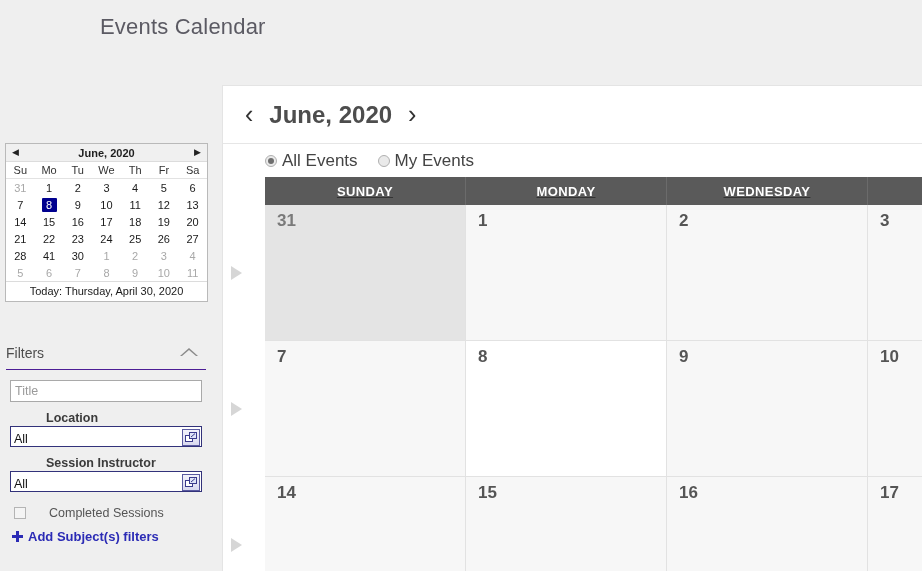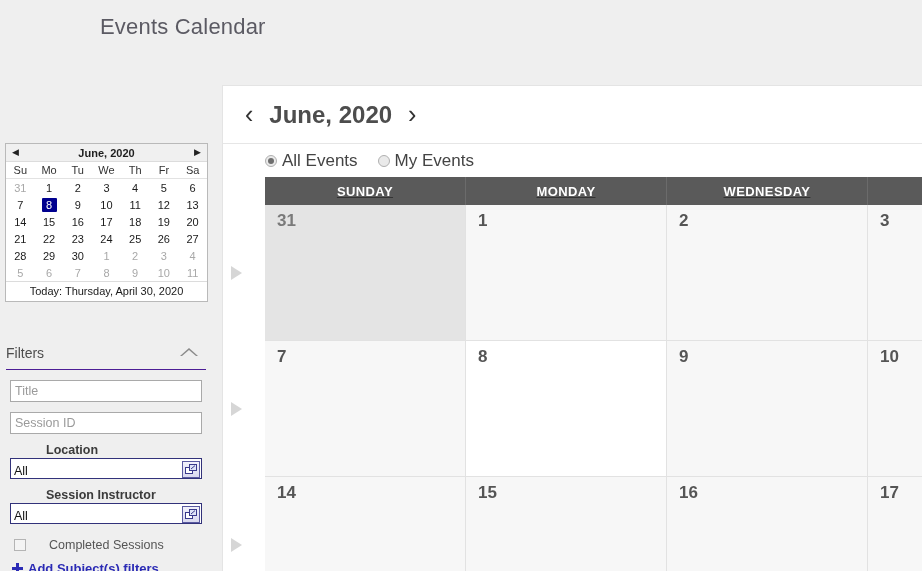"29" span.daybox { text: 29 -> 41 }
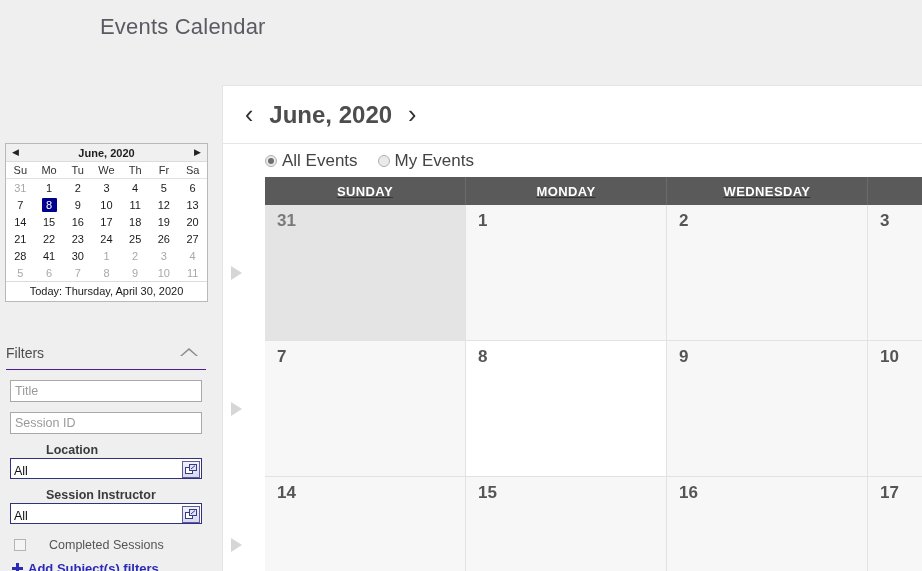"Session ID" div.filter-field { html: <div> <input> </div> -> none }
